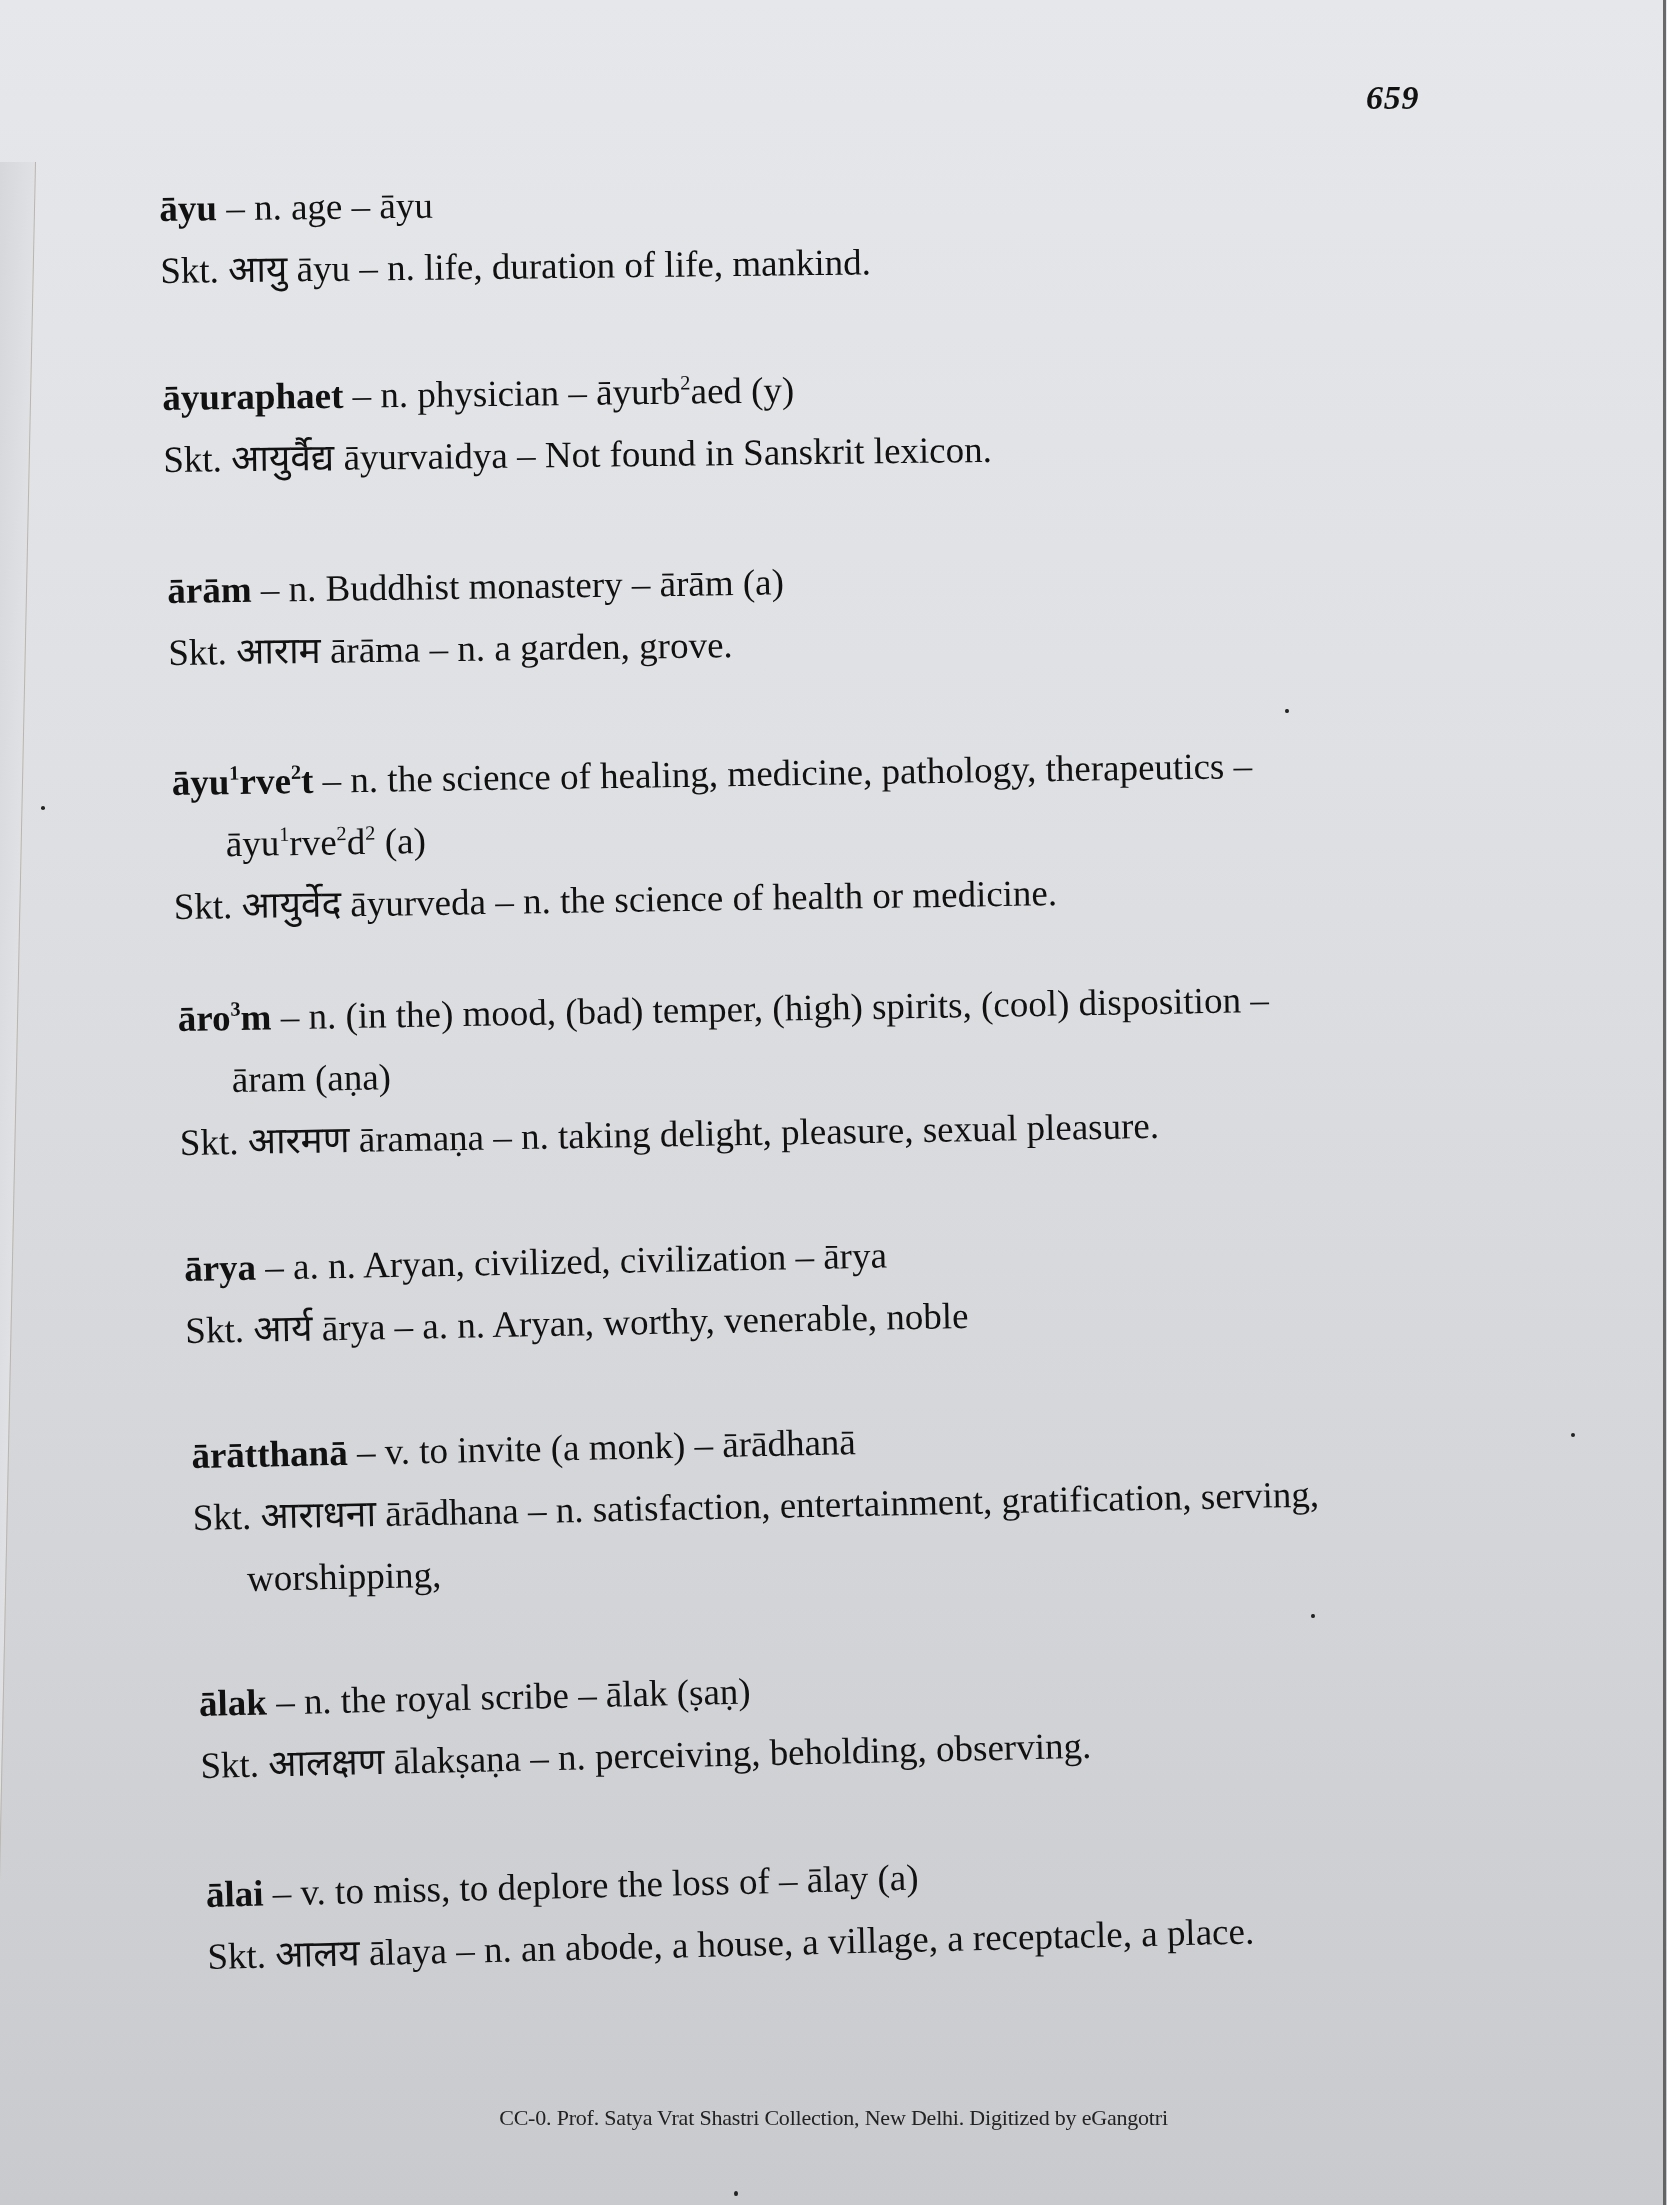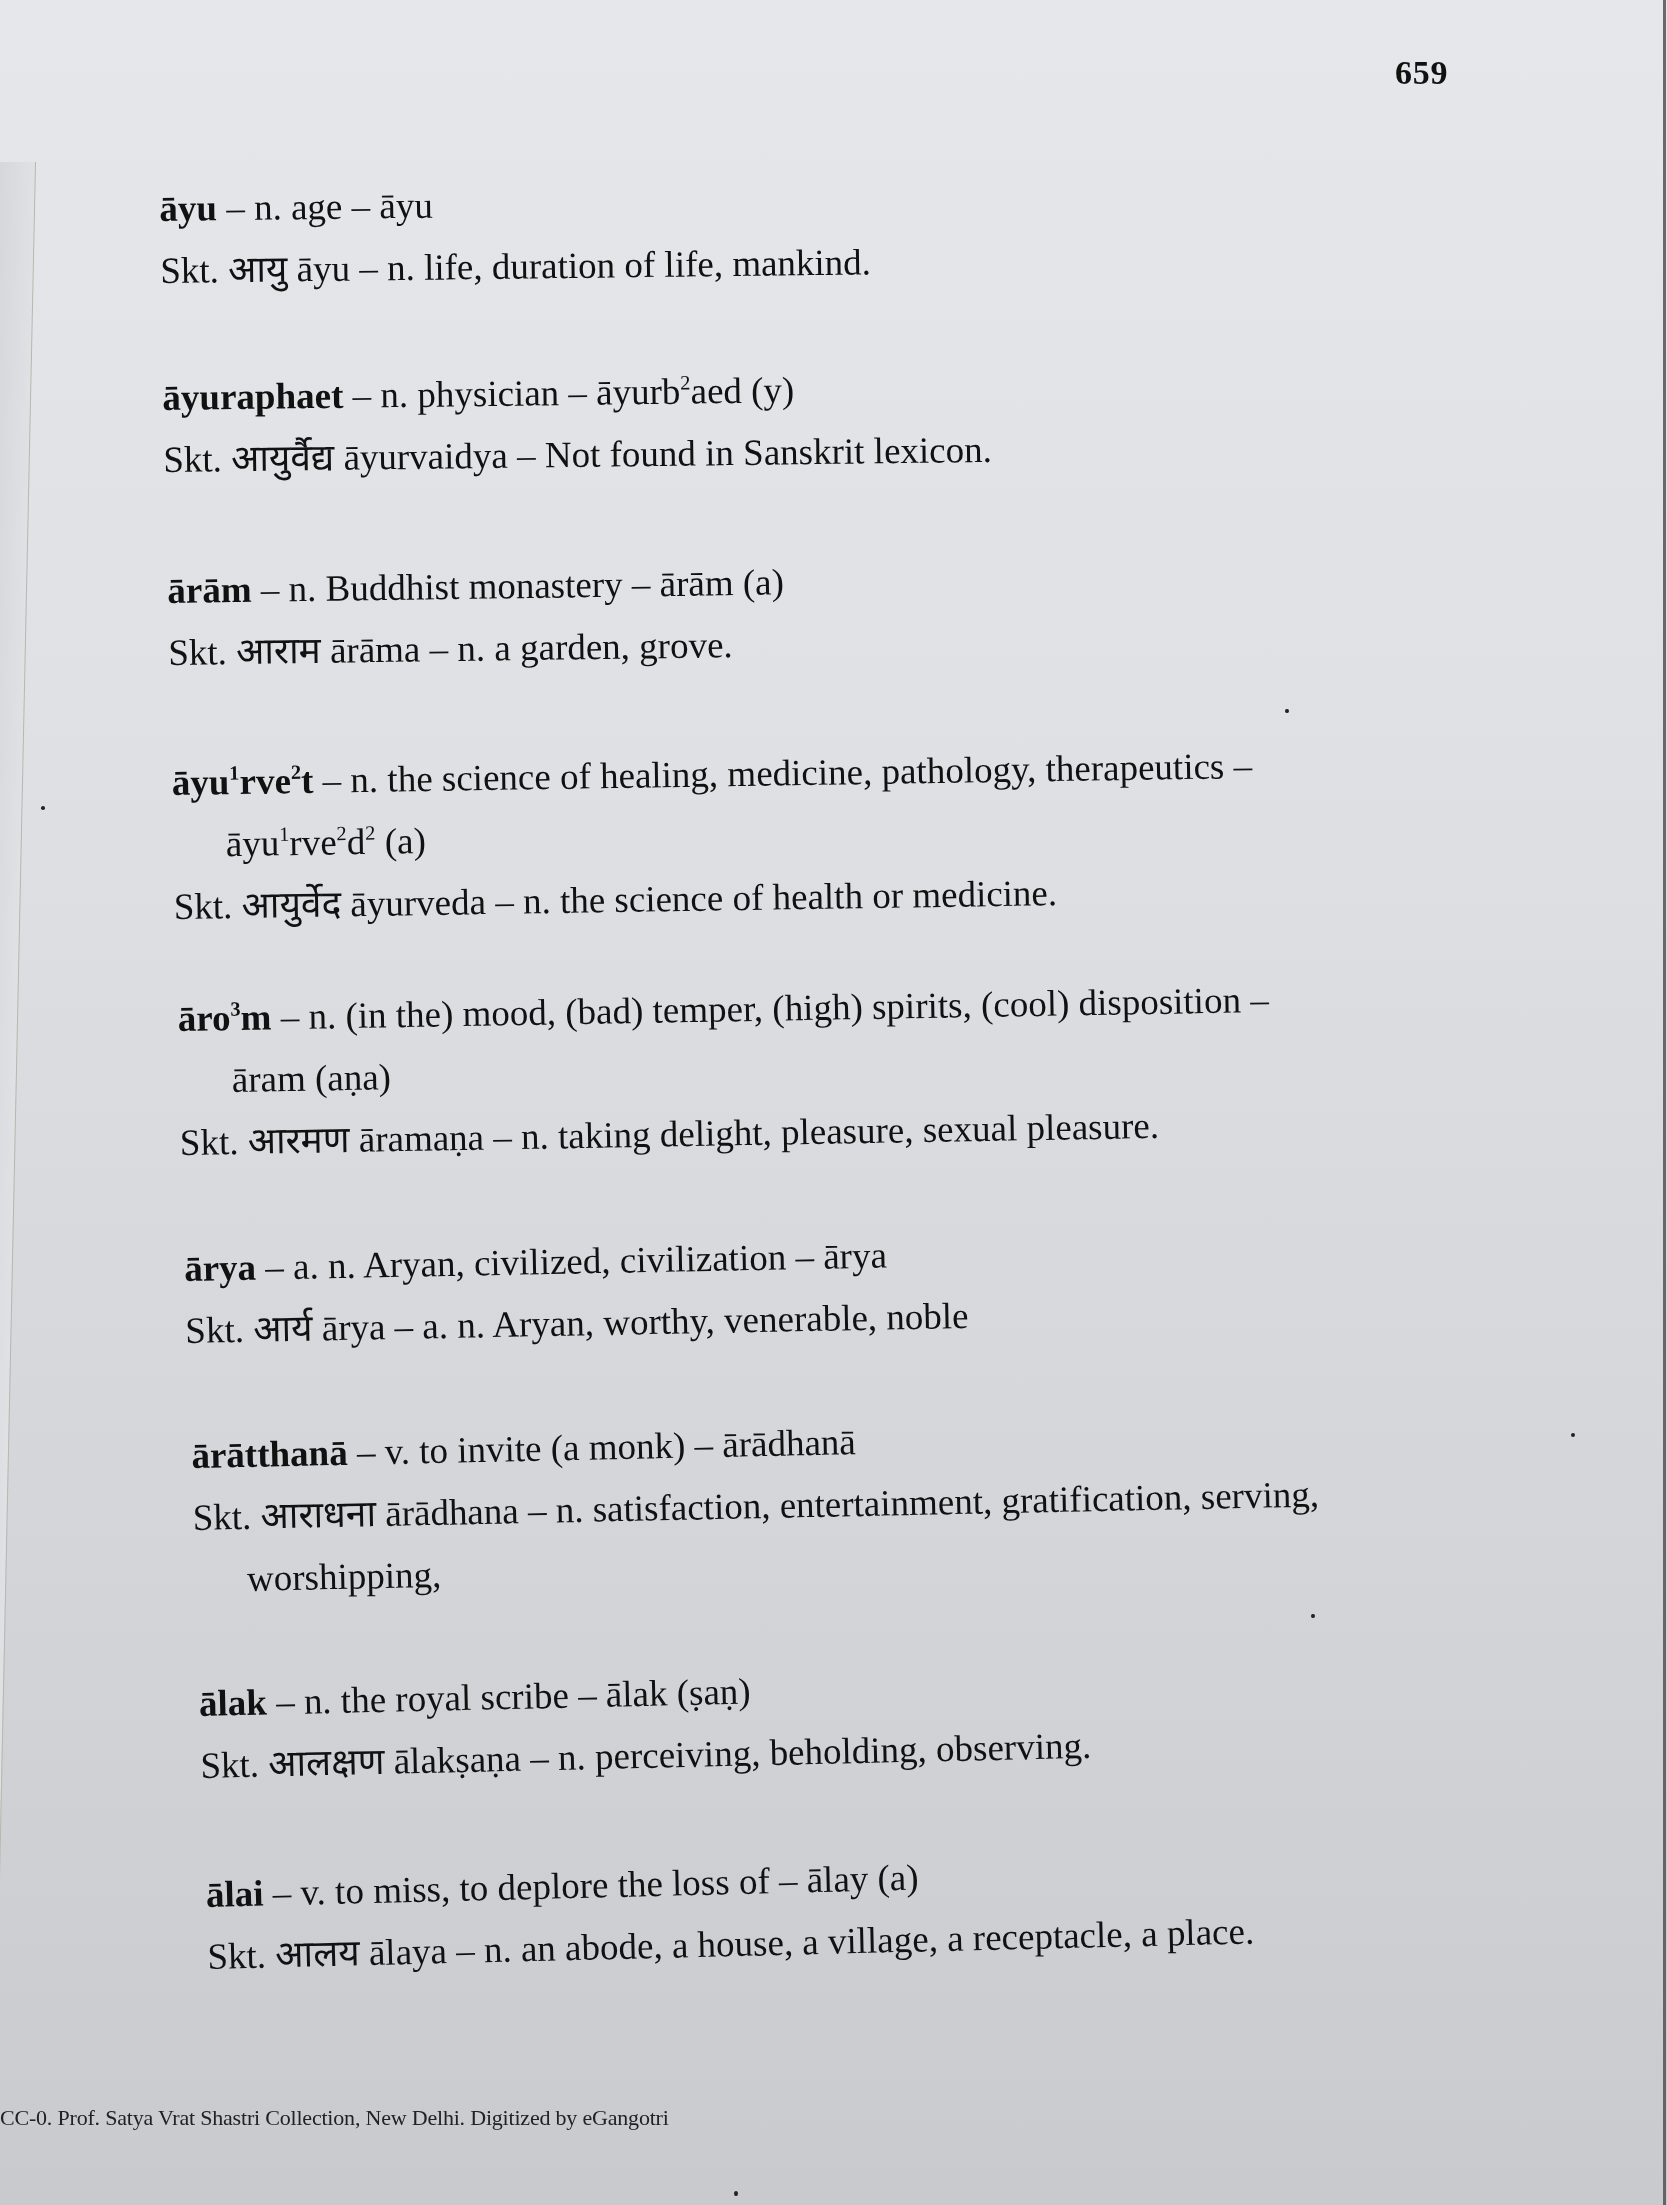"659" .page-number { font-style: none -> italic; margin-left: 29px -> none; top: 54px -> 79px }
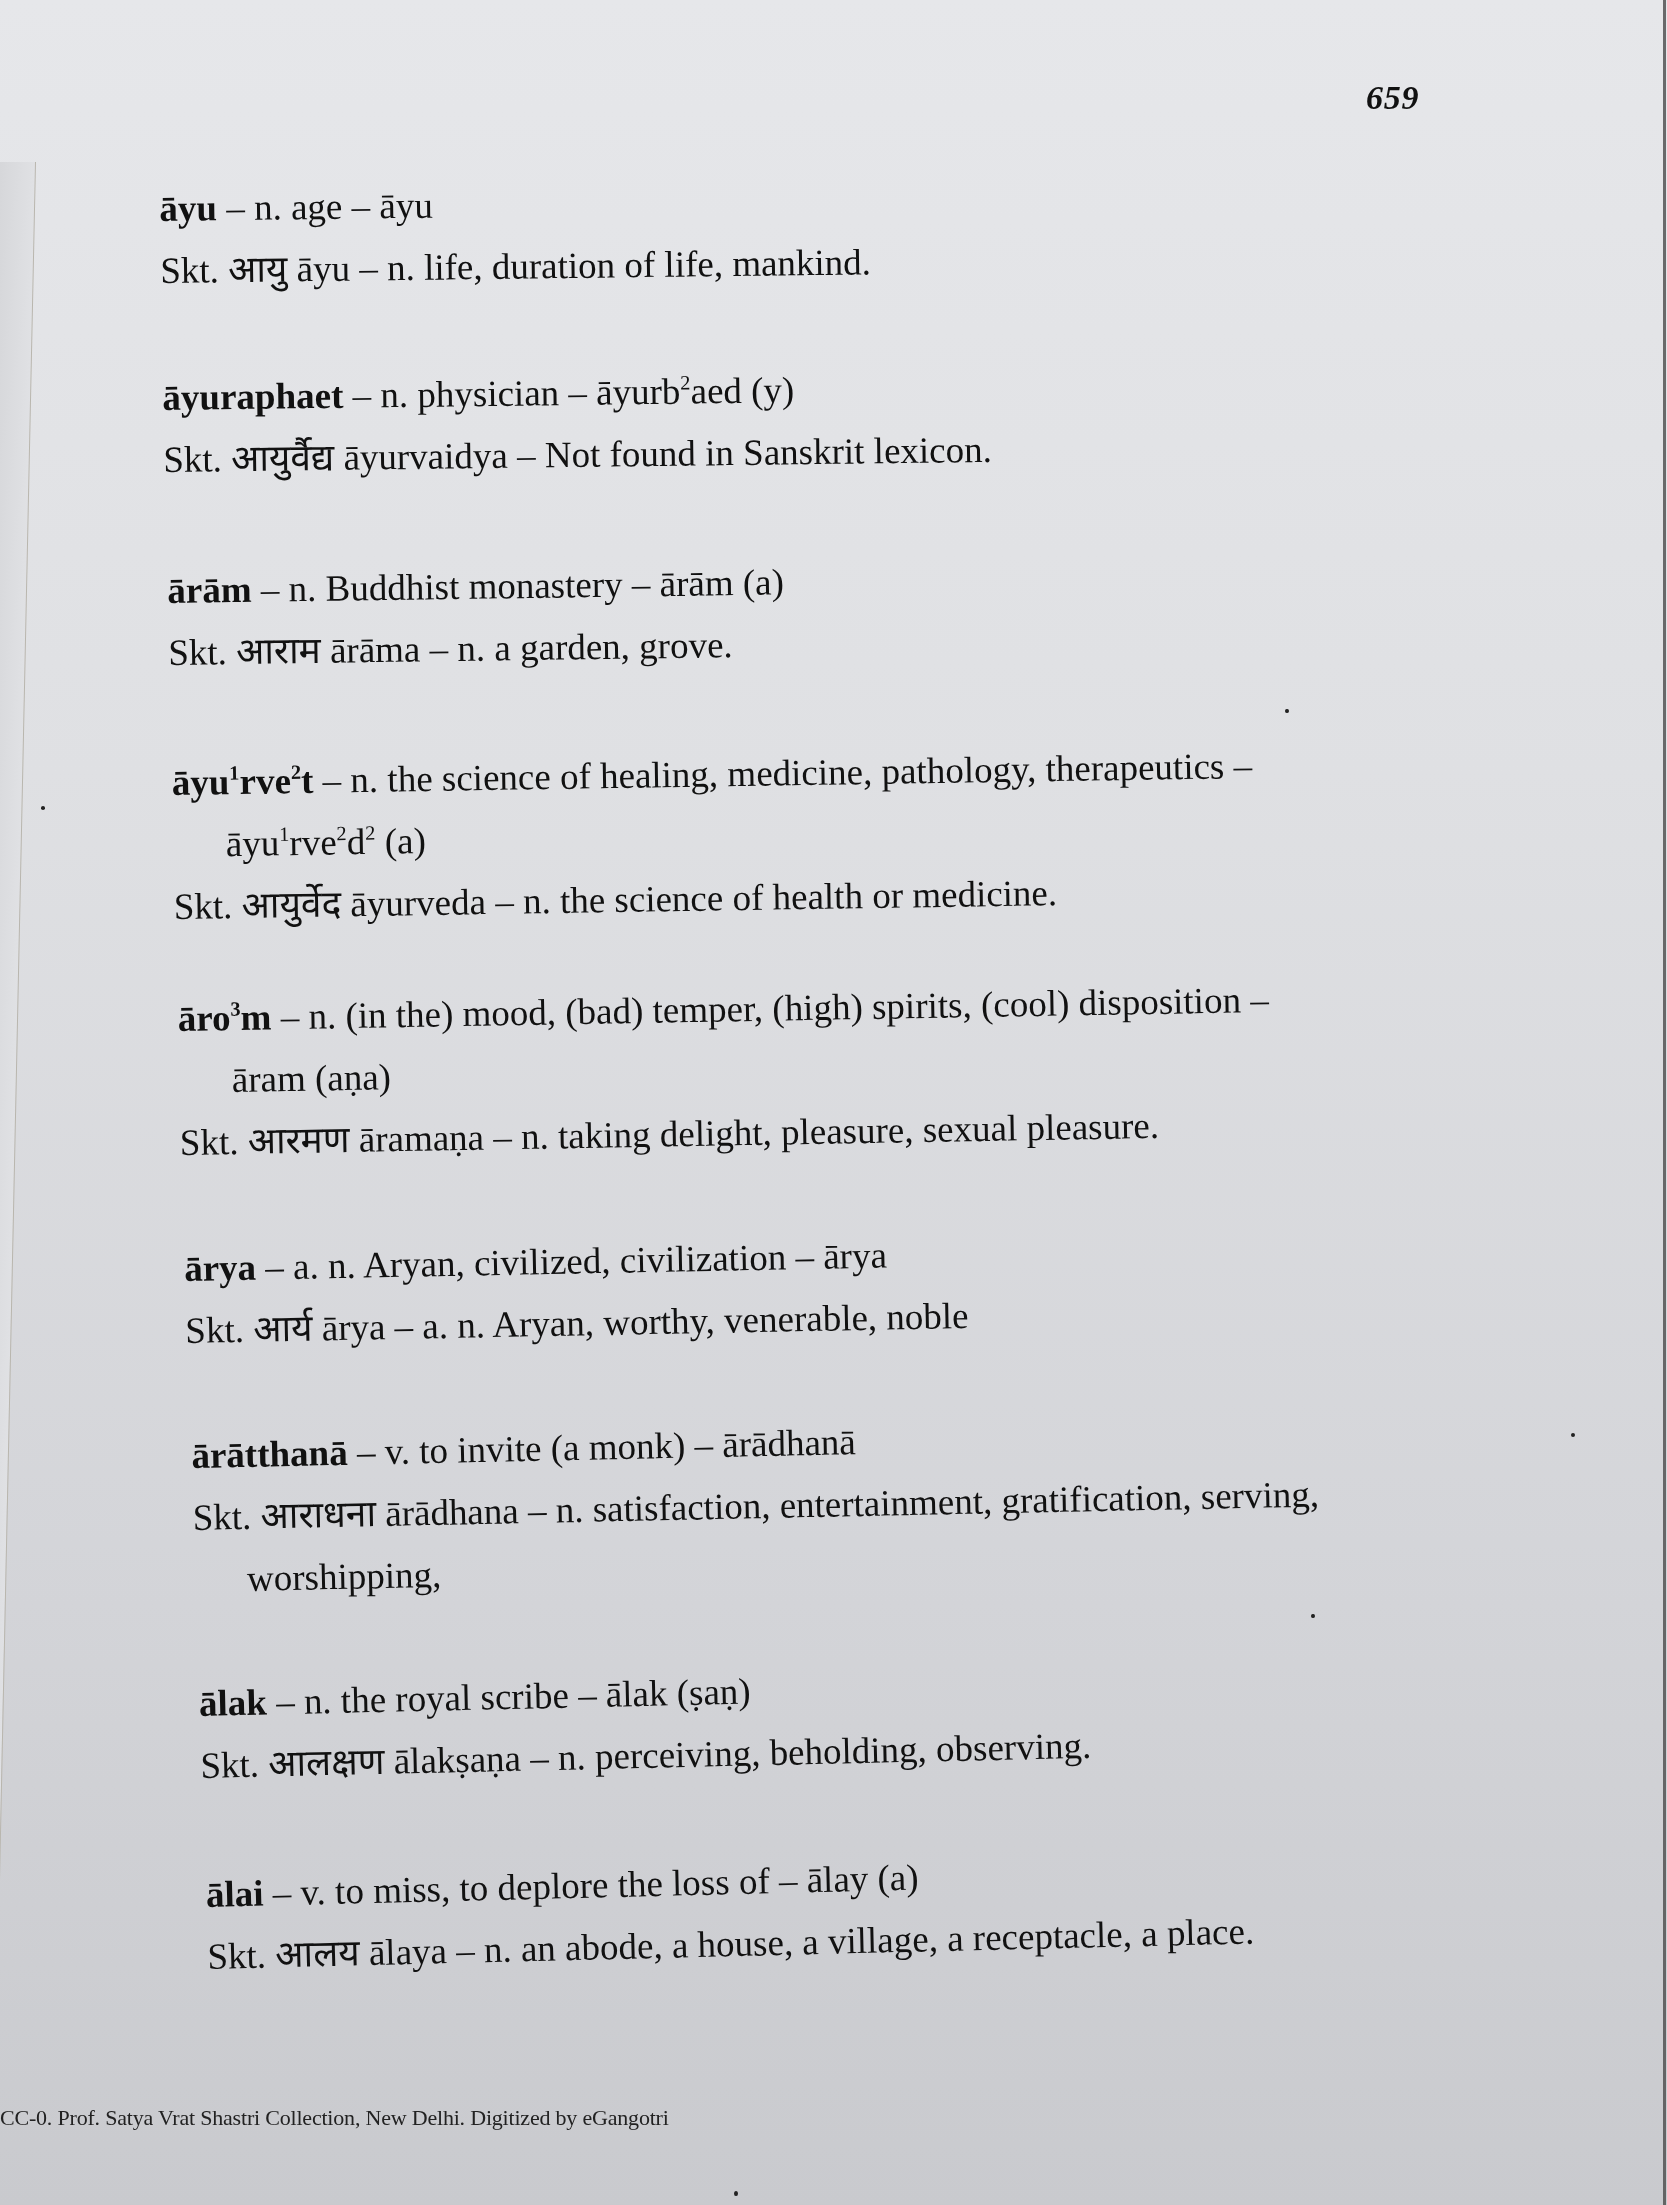"CC-0. Prof. Satya Vrat Shastri" .footer-credit { text-align: left -> center }
